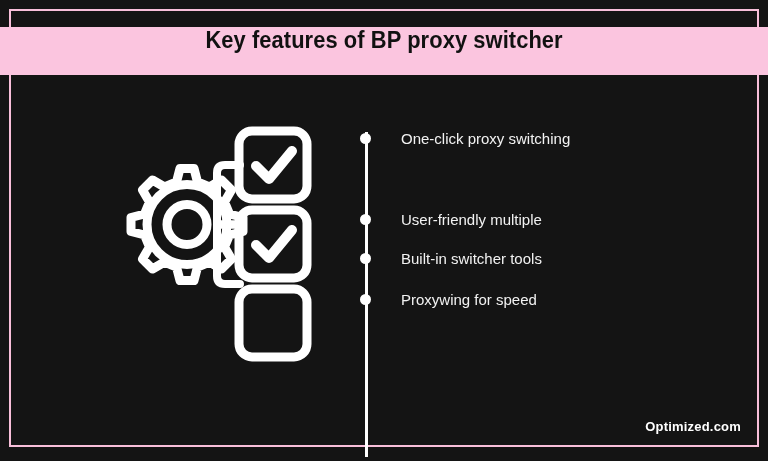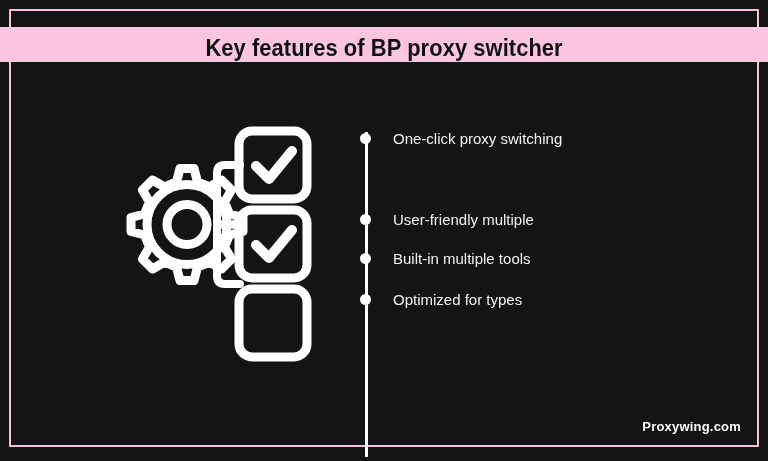"Key features of BP proxy" .title-band { align-items: flex-end -> flex-start; height: 35px -> 48px }
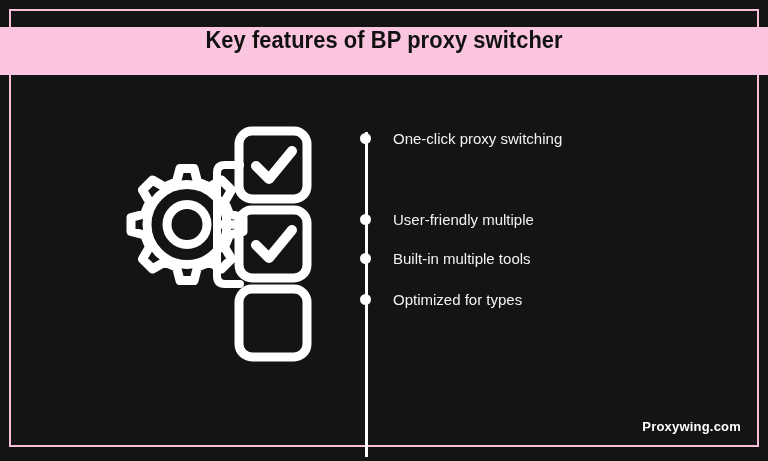"One-click proxy switching" .feature-label { margin-left: 22px -> 30px }
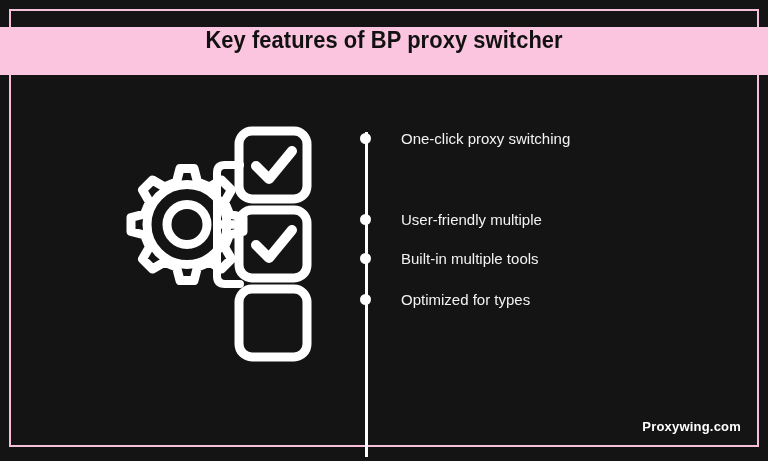"Built-in multiple tools" span.feature-label { text: multiple -> switcher }
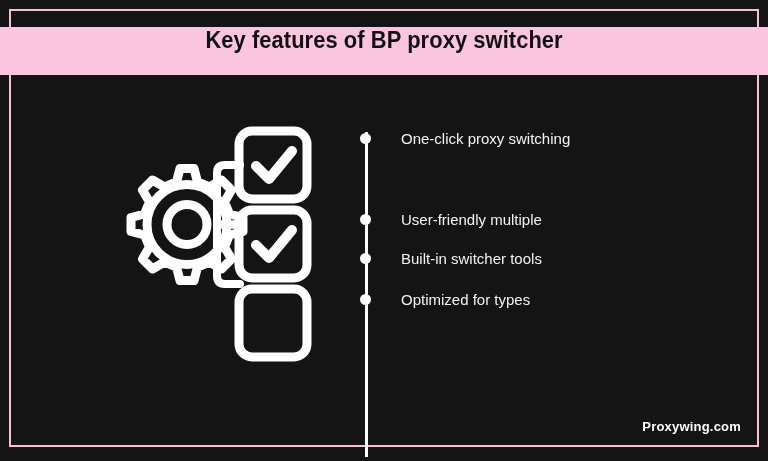"Optimized for types" span.feature-label { text: Optimized for types -> Proxywing for speed }
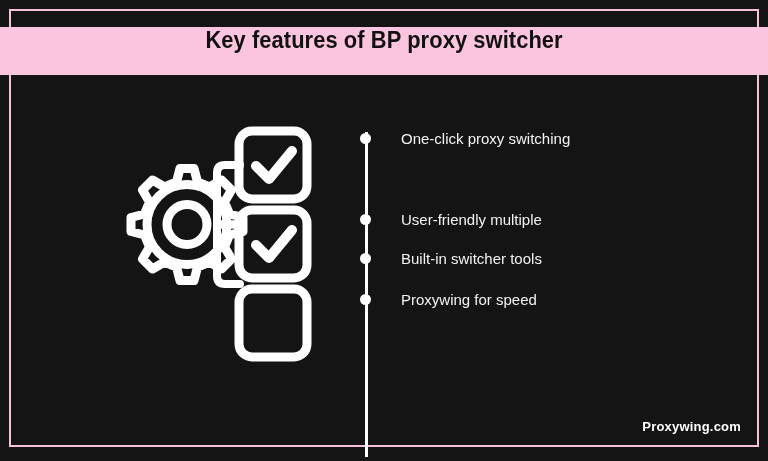"Proxywing.com" div.footer-brand { text: Proxywing.com -> Optimized.com }
